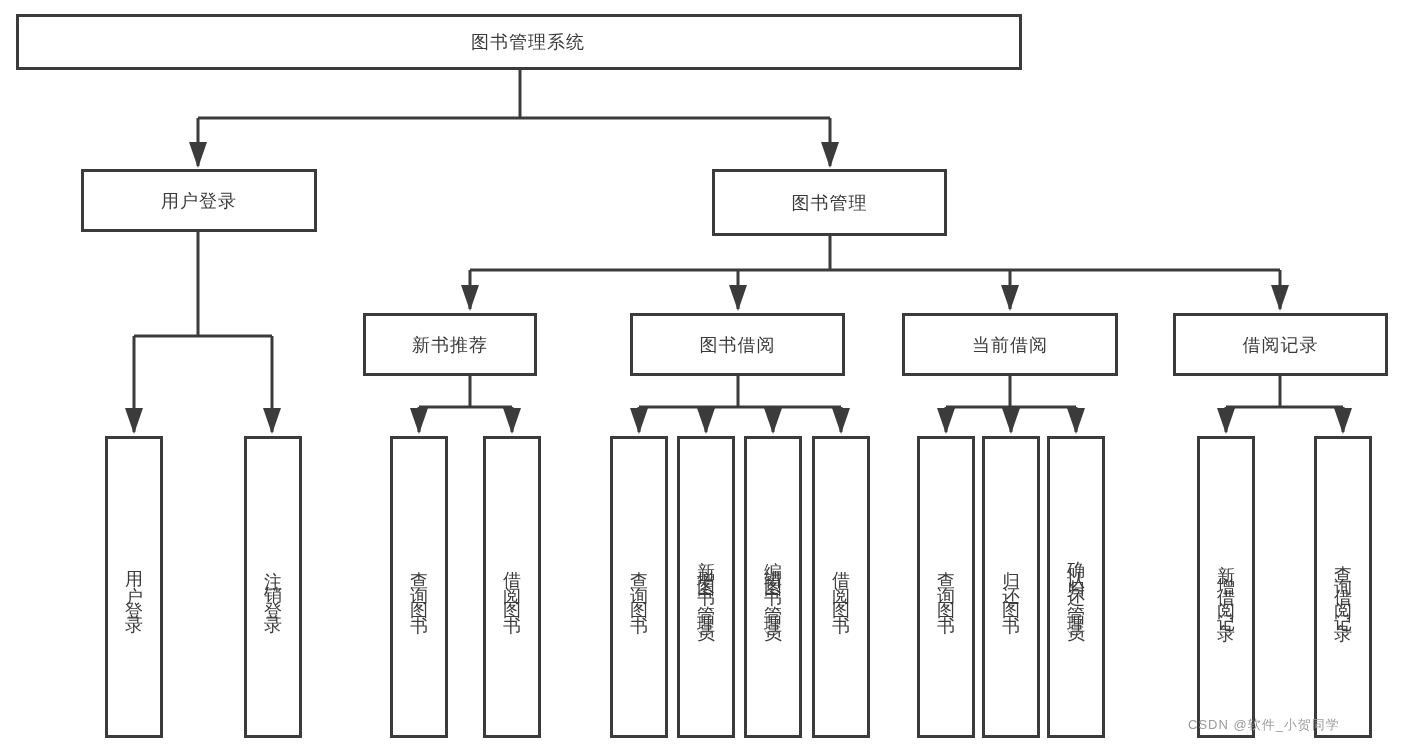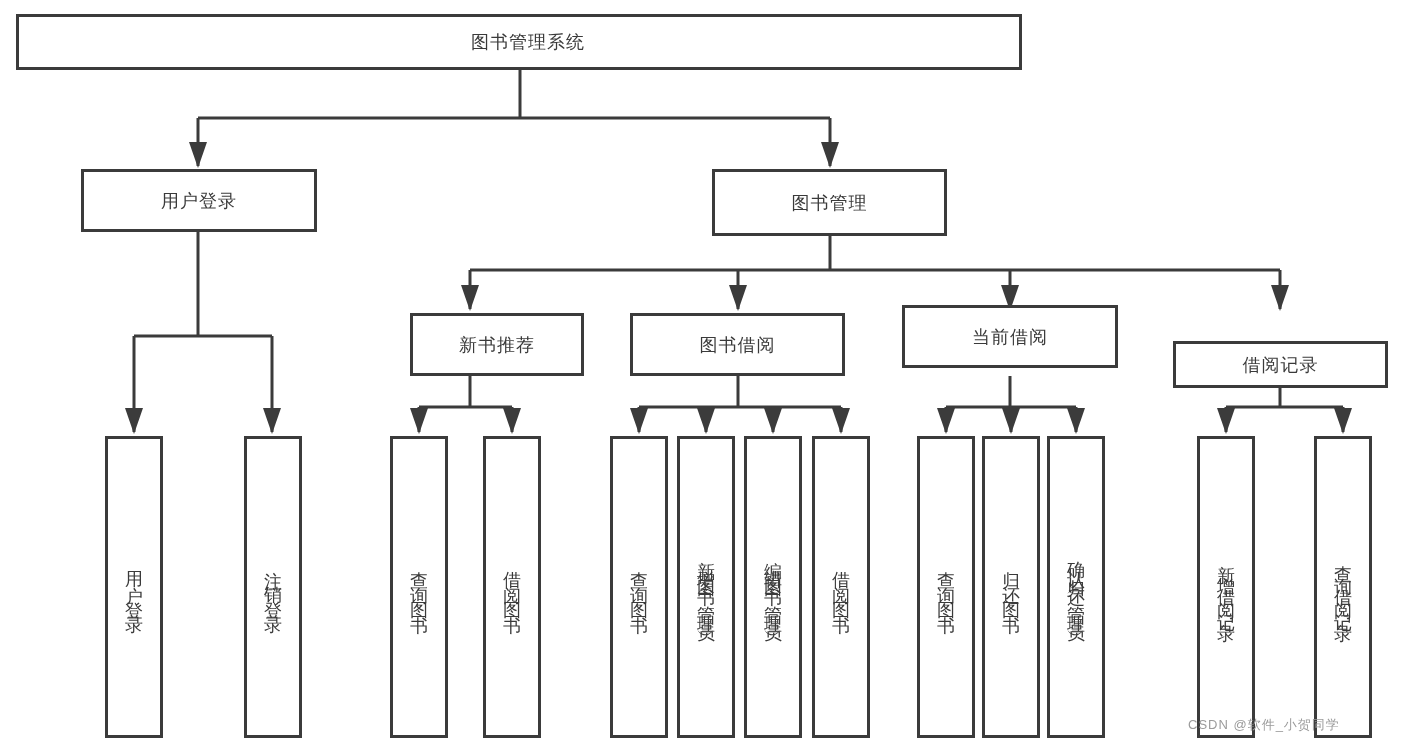"新书推荐" div.node { margin-left: 47px -> none }
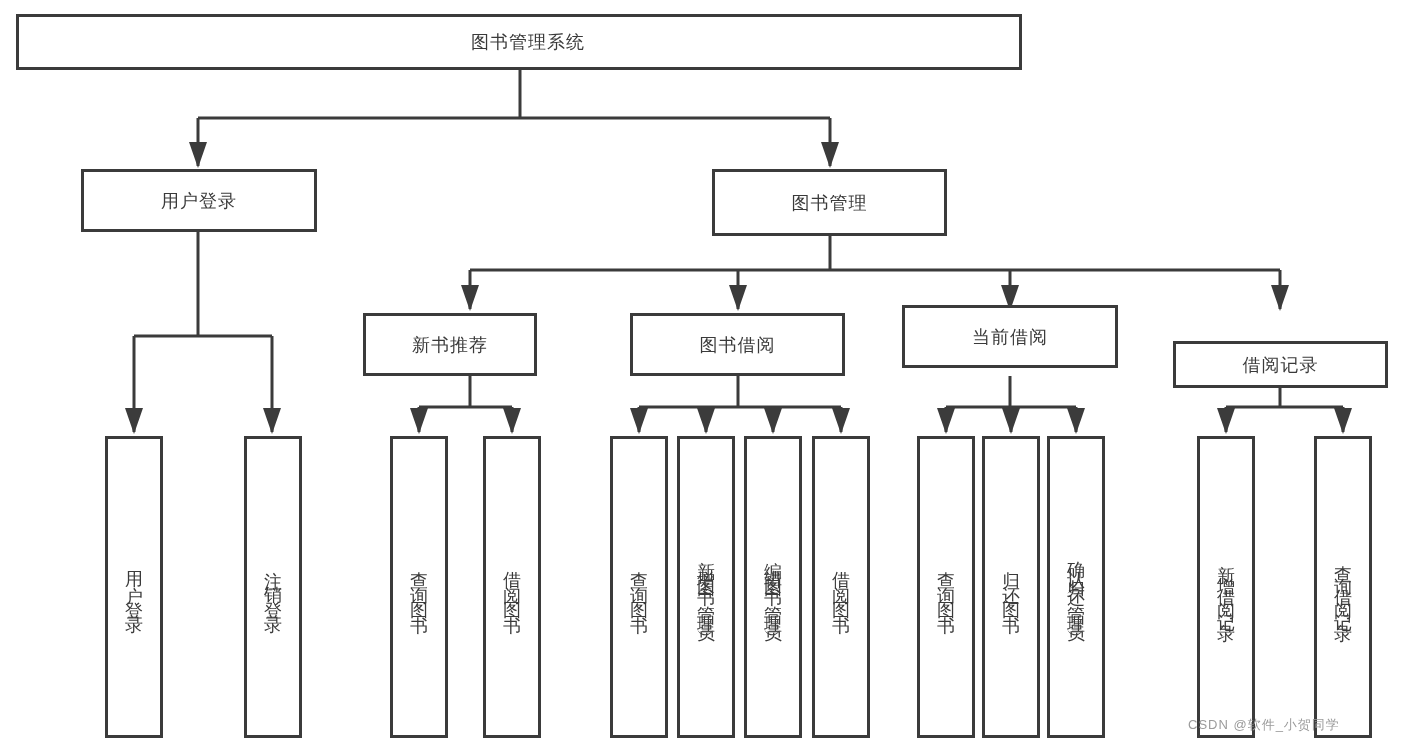"当前借阅" div.node { top: 305px -> 313px }
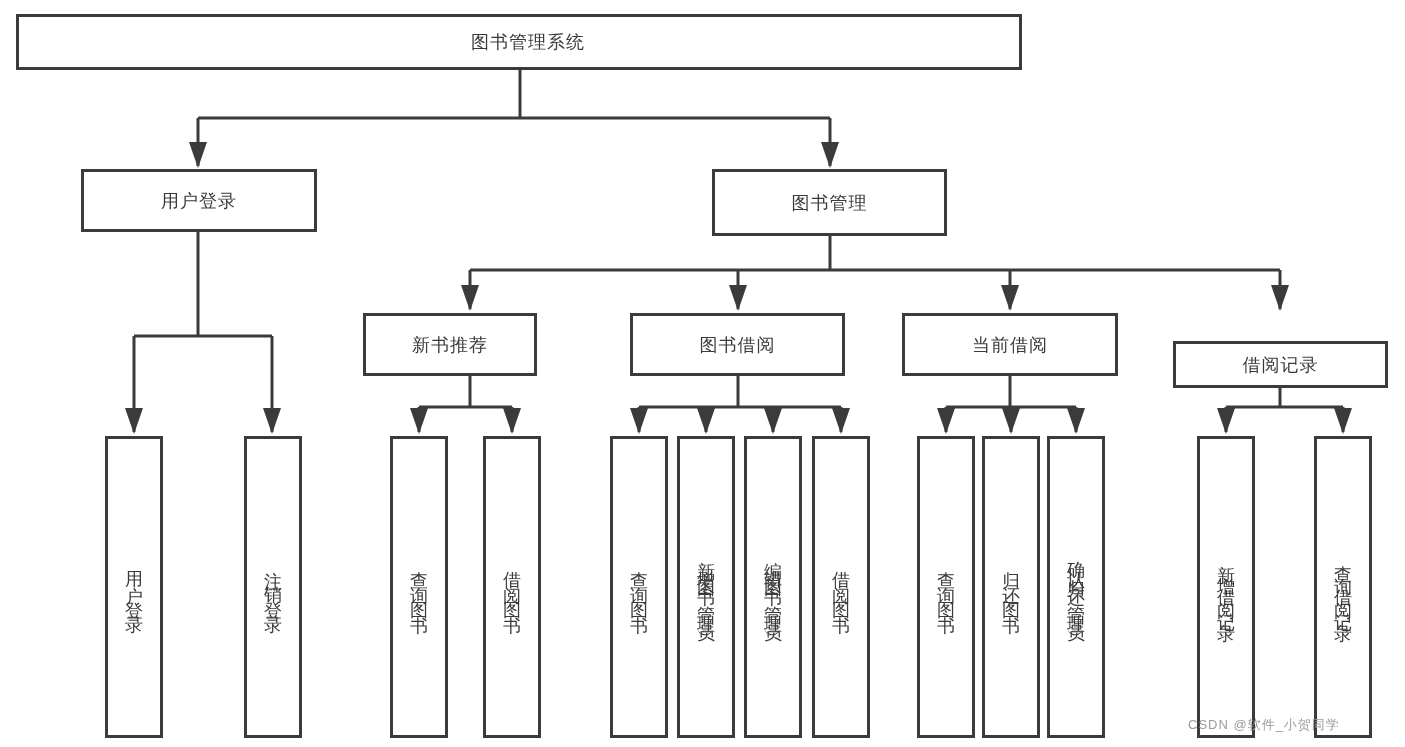"借阅记录" div.node { height: 47px -> 63px; margin-top: 28px -> none }
